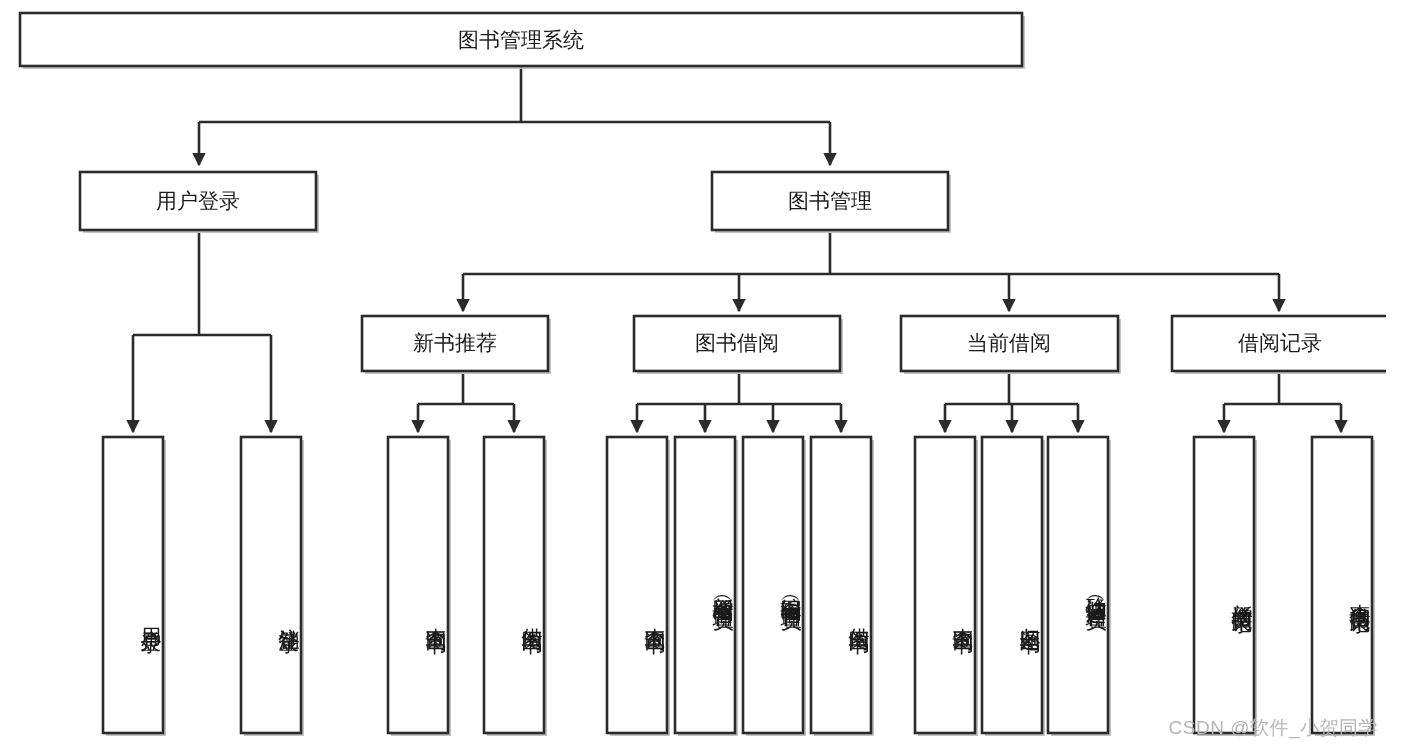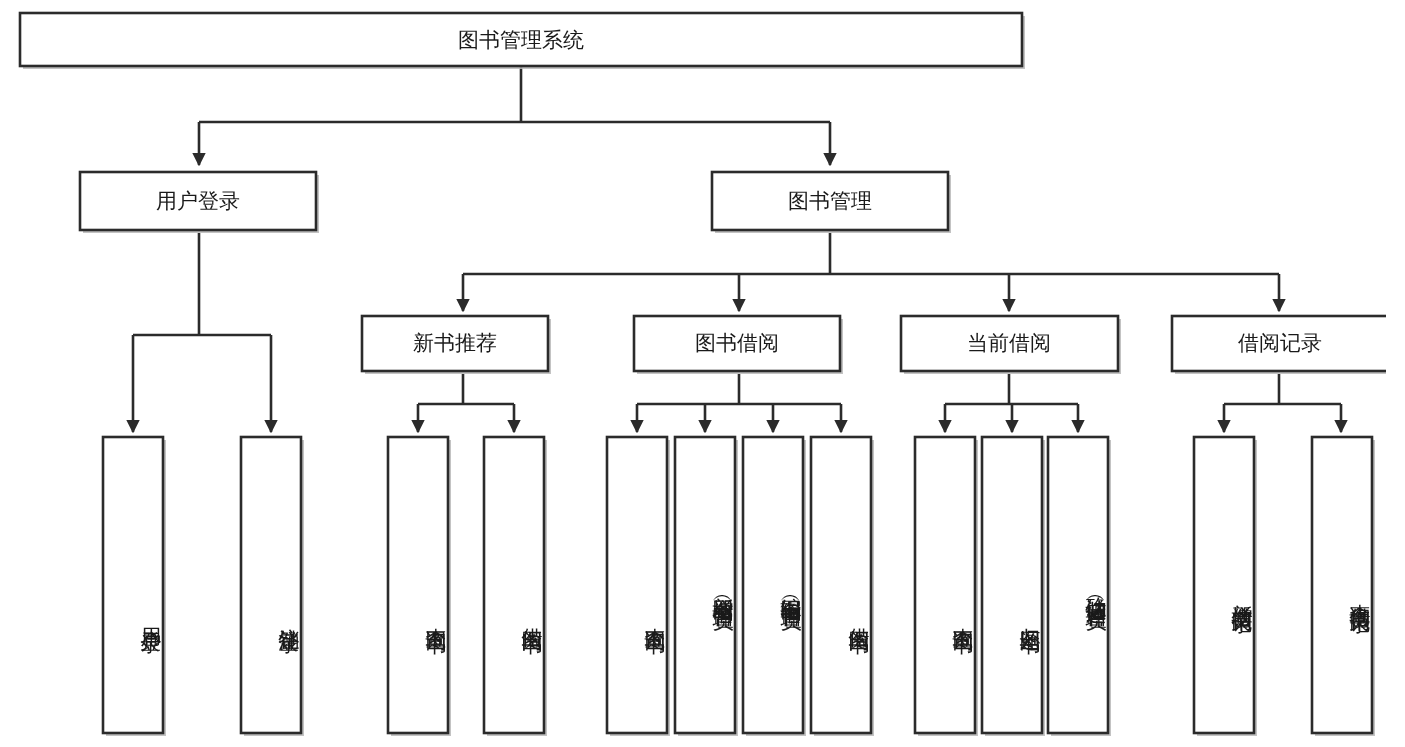"CSDN @软件_小贺同学" div.watermark { html: none -> <div>CSDN @软件_小贺同学</div> }
